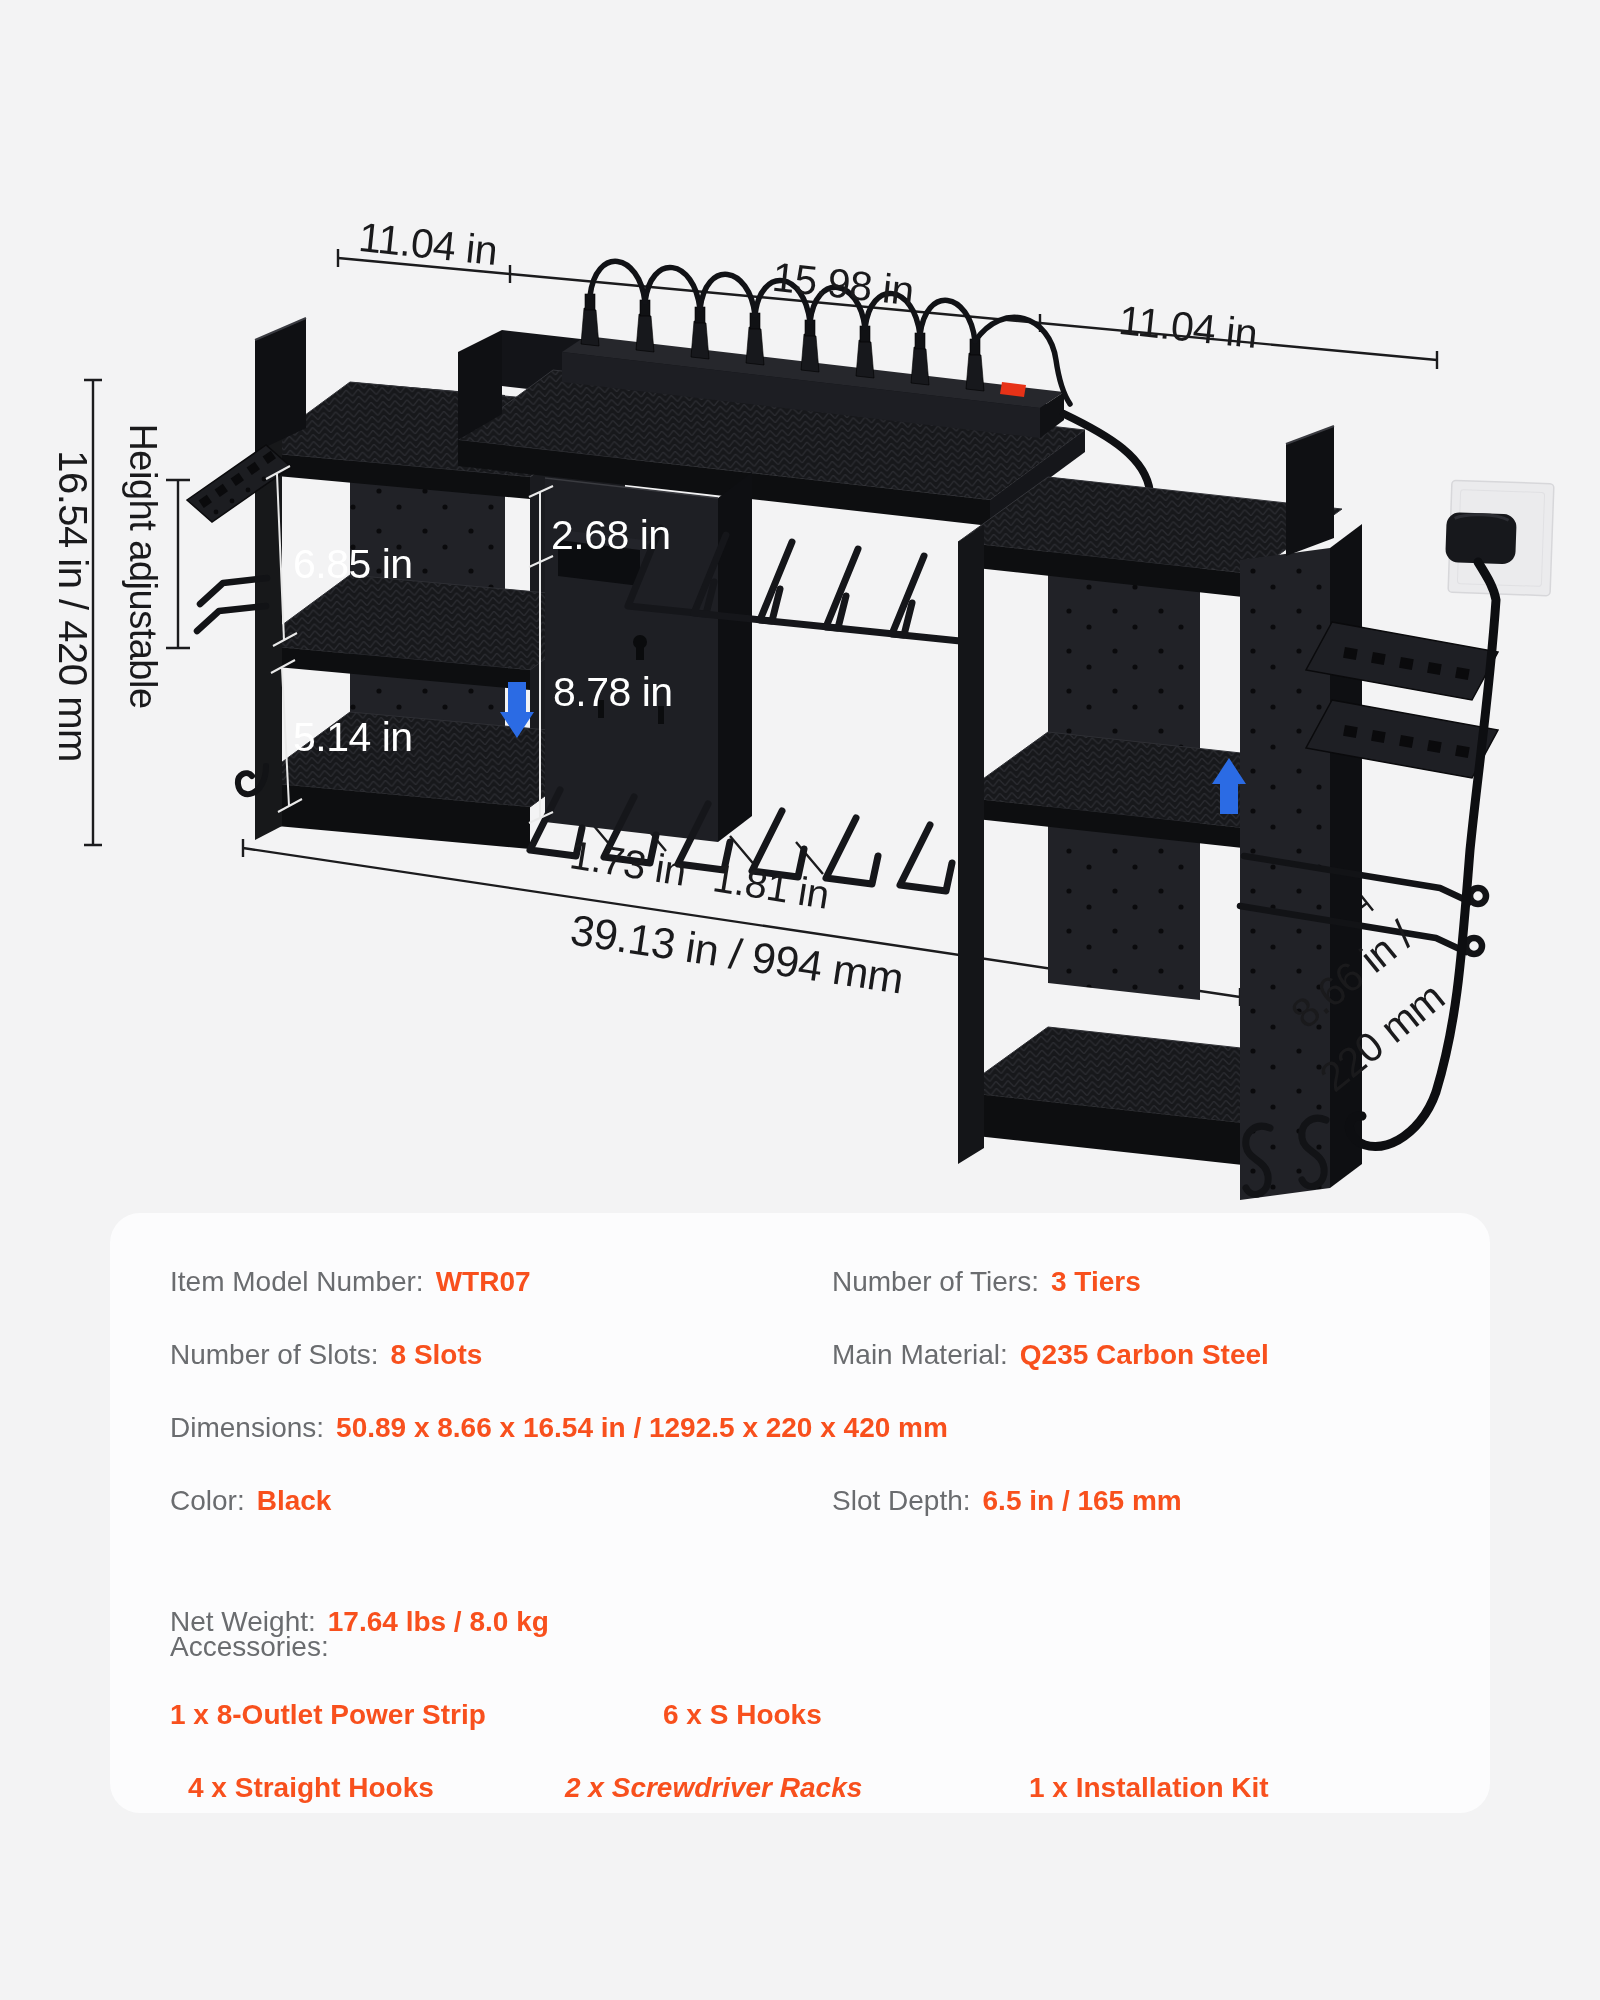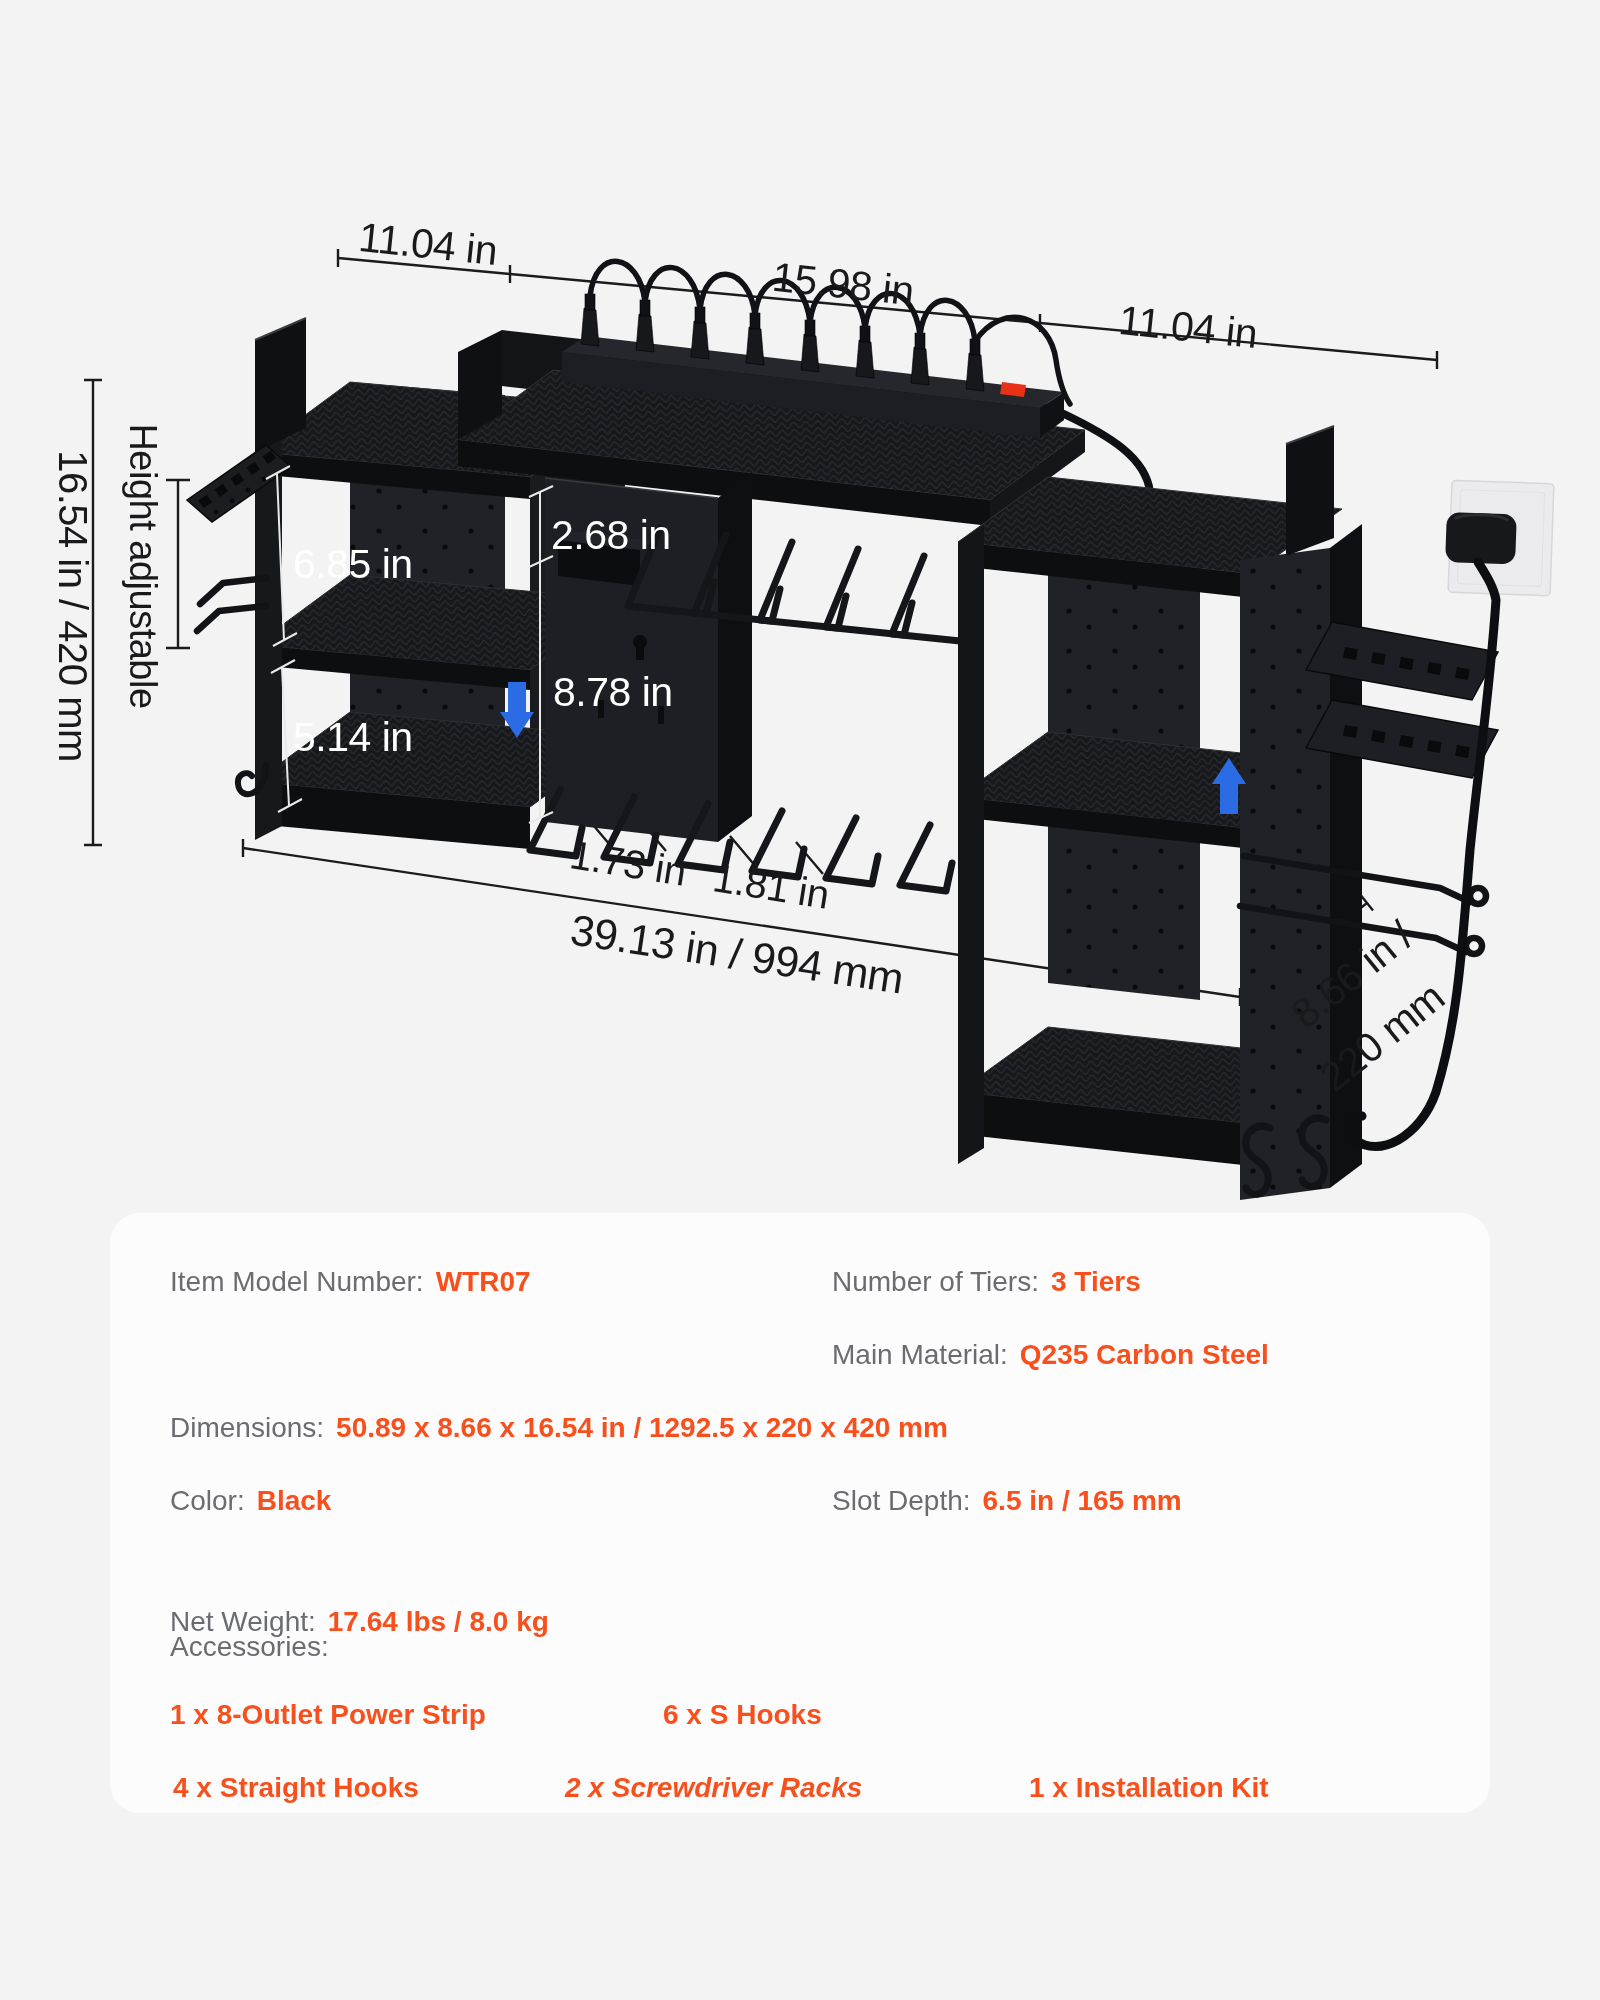"Number of Slots: 8 Slots" span.cell { html: none -> <span> <span>Number of Slots:</span><span>8 Slots</span> </span> }
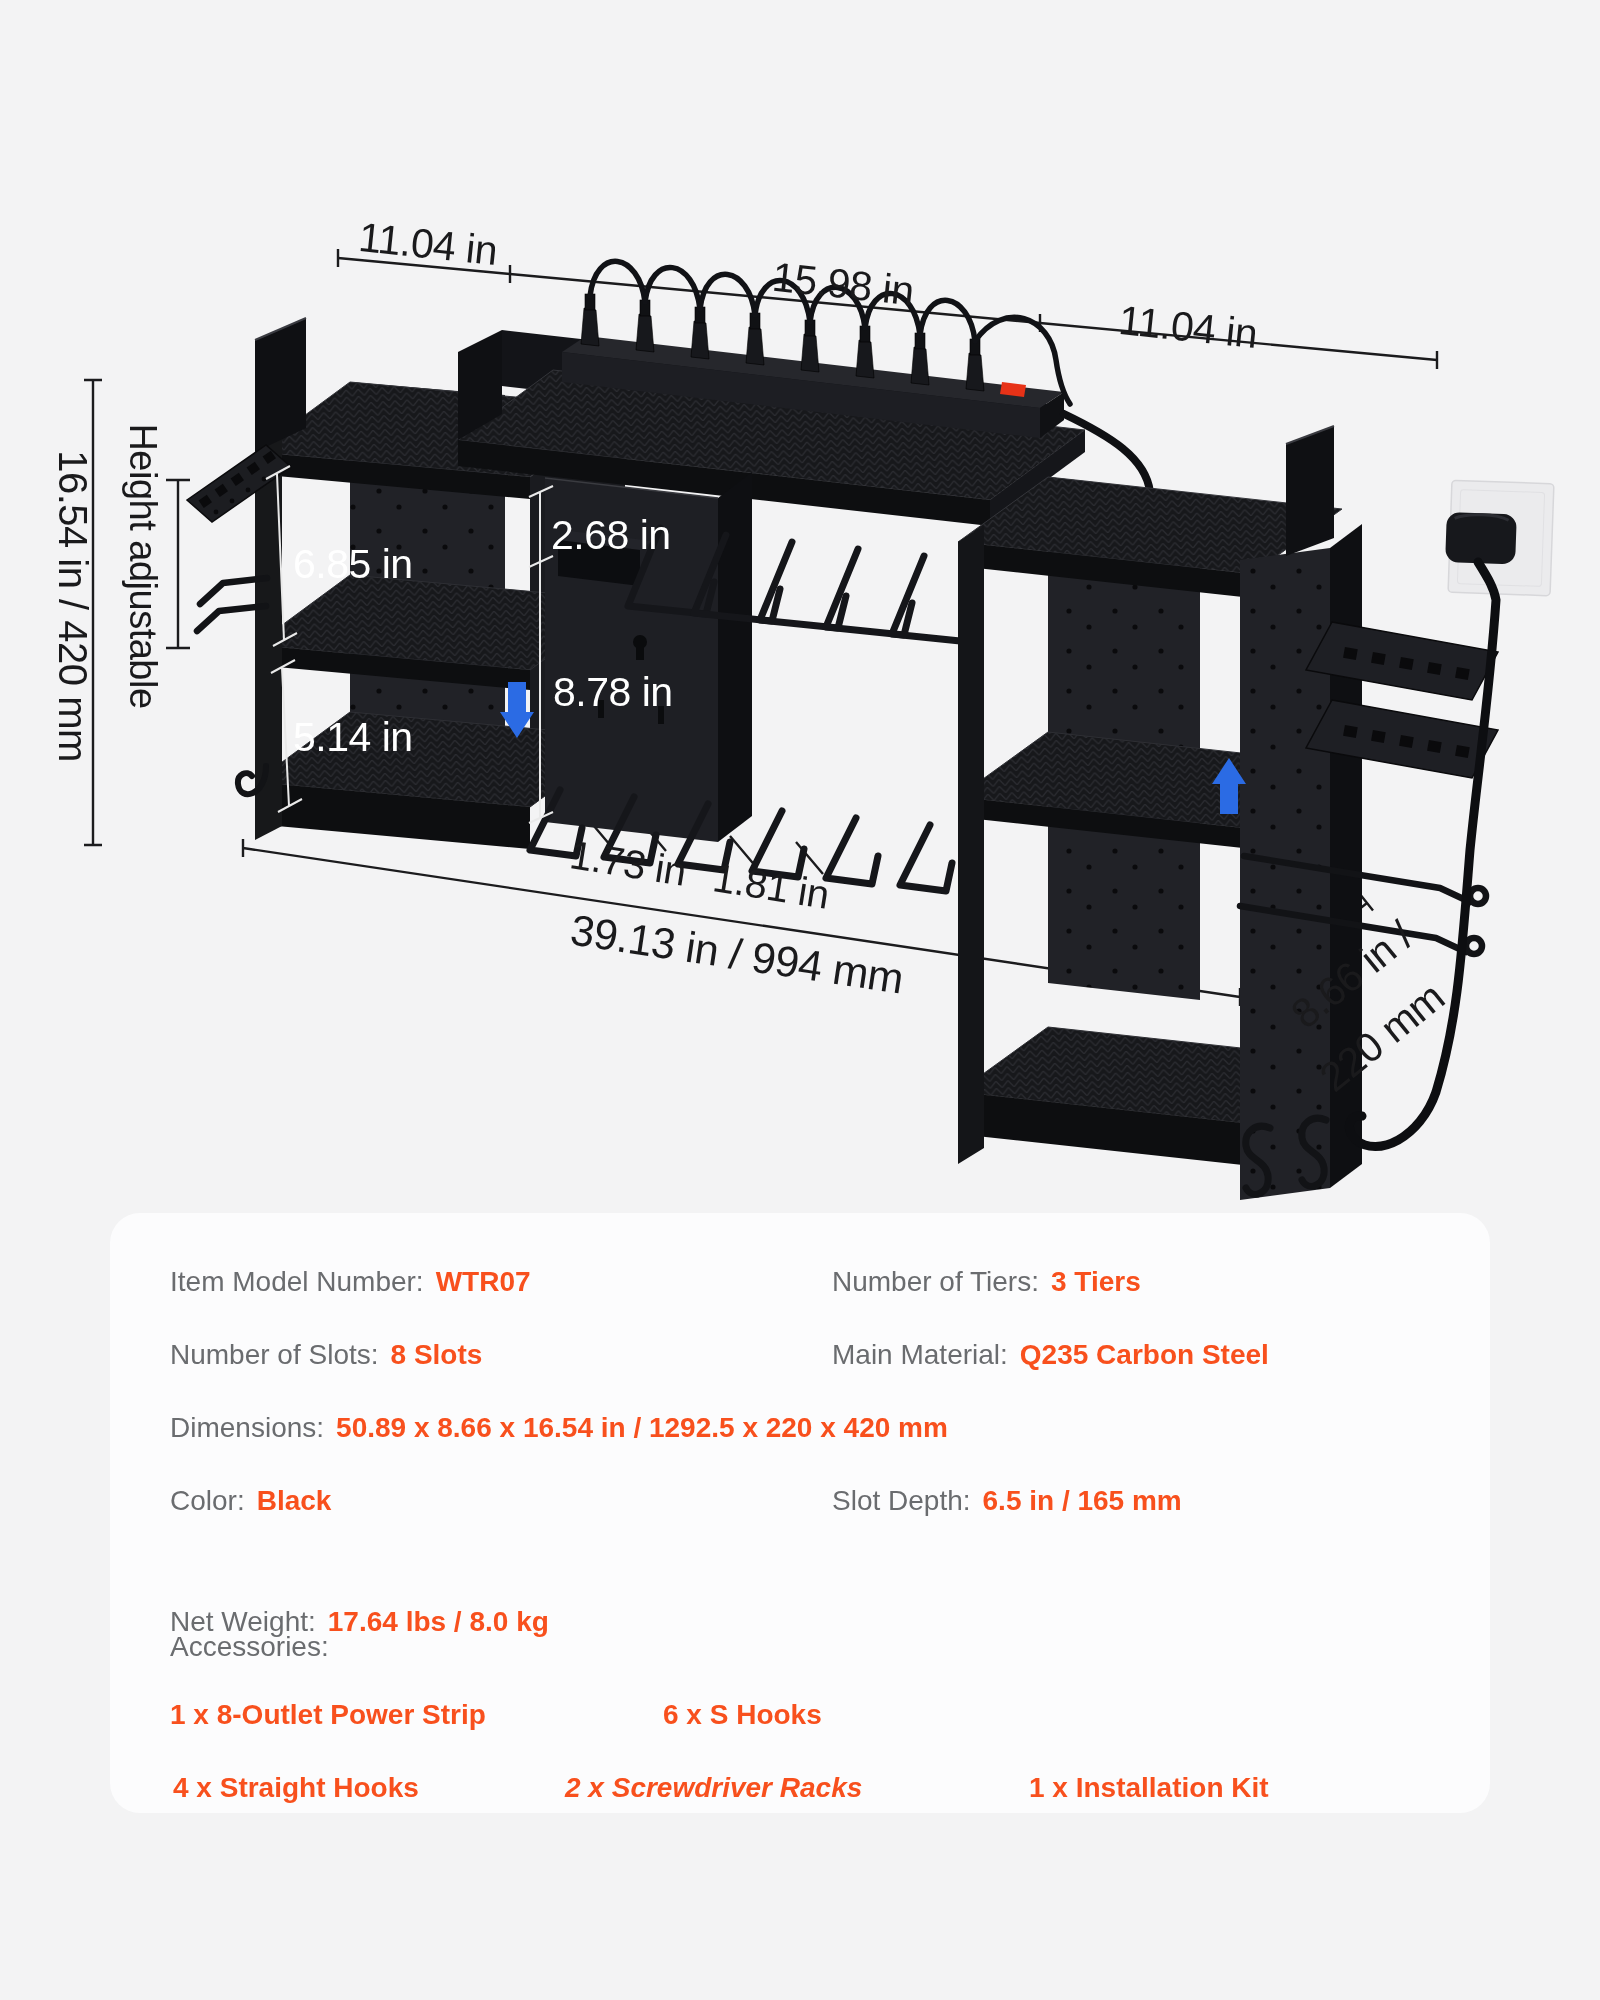"4 x Straight Hooks" span.cell { left: 3px -> 18px }
